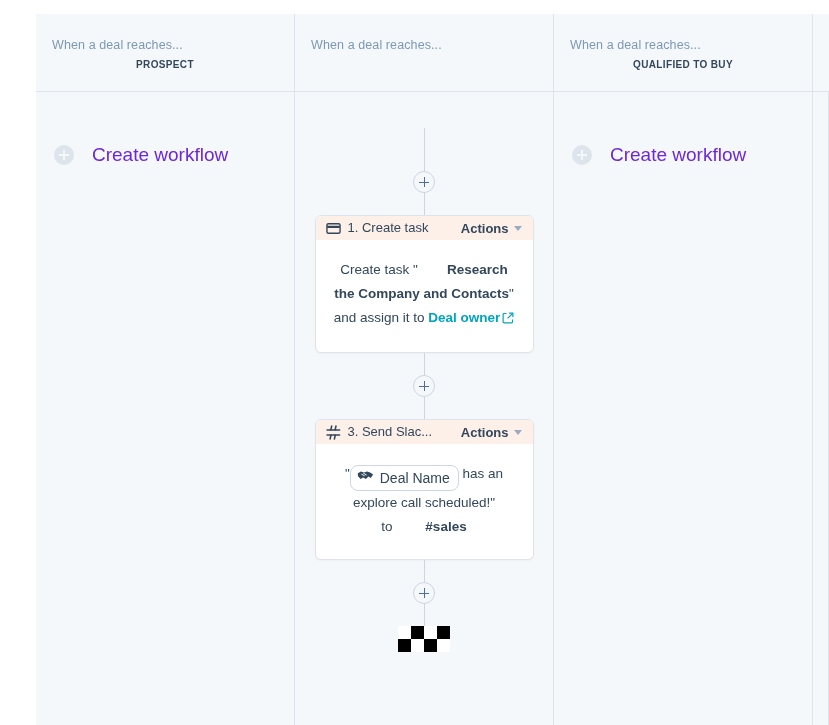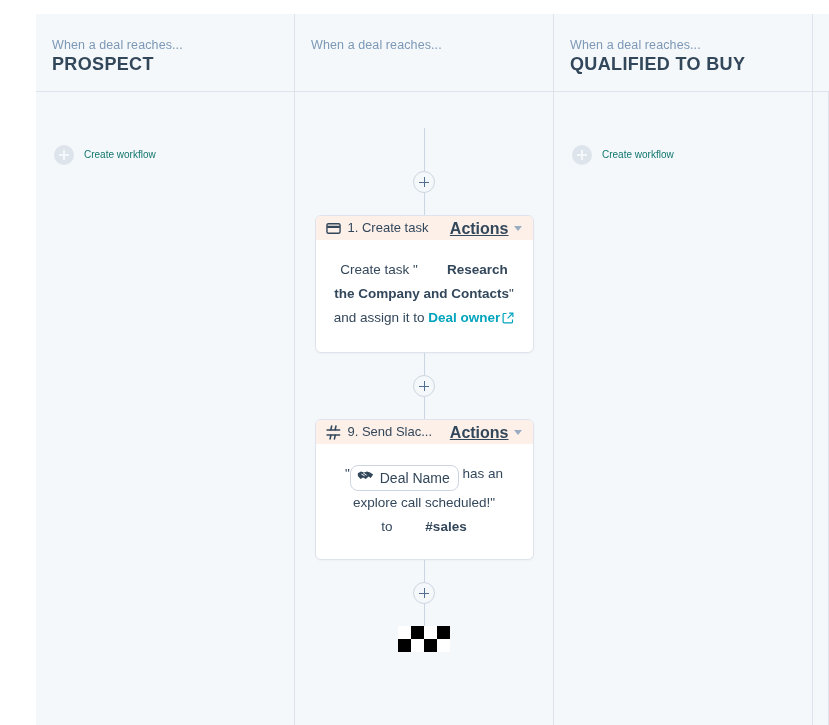"PROSPECT" .col-header .name { font-size: 18px -> 10px; text-align: none -> center }
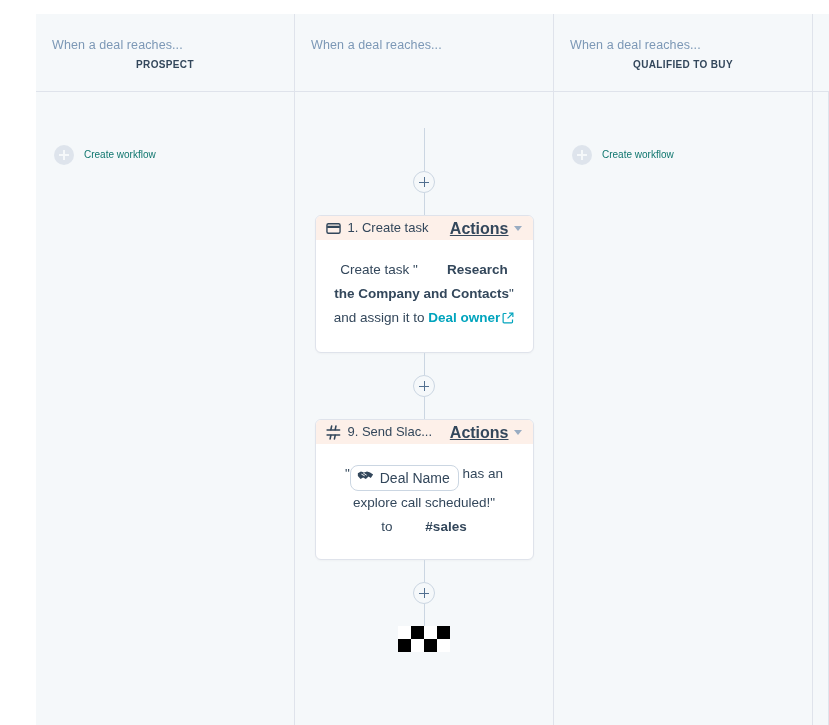"Create workflow" .create-workflow .cw-label { color: #0f766e -> #6d28d9; font-size: 10px -> 19px; margin-left: none -> 8px }
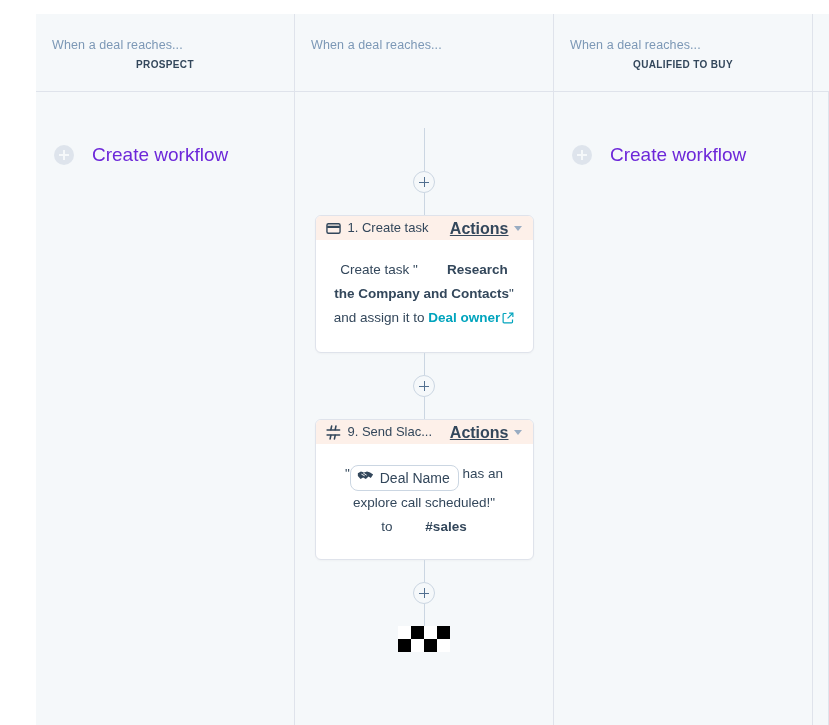"Actions" .actions-btn .actions-label { font-size: 16px -> 13px; text-decoration: underline -> none }
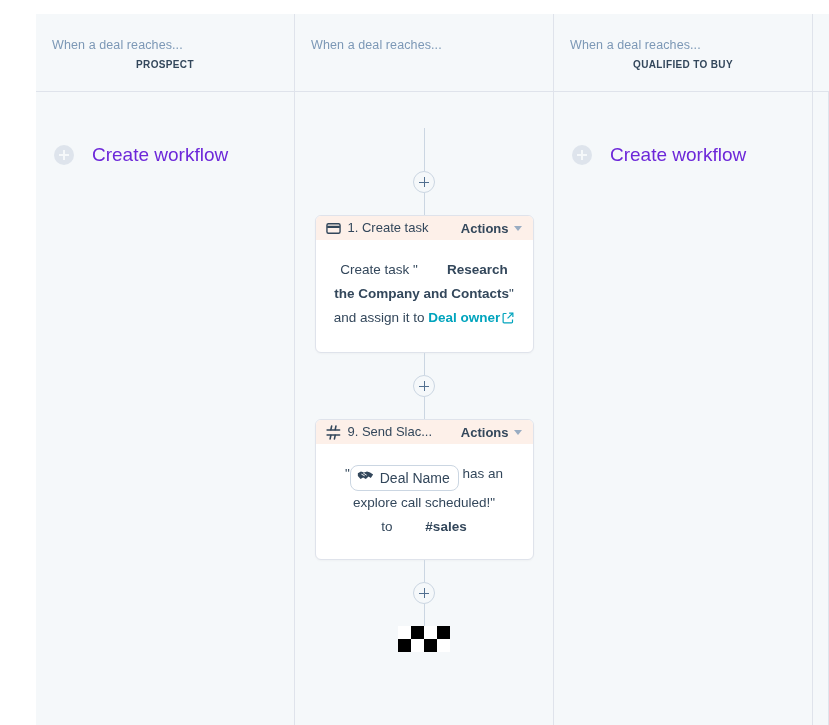"9. Send Slac..." span.hdr-title { text: 9 -> 3 }
